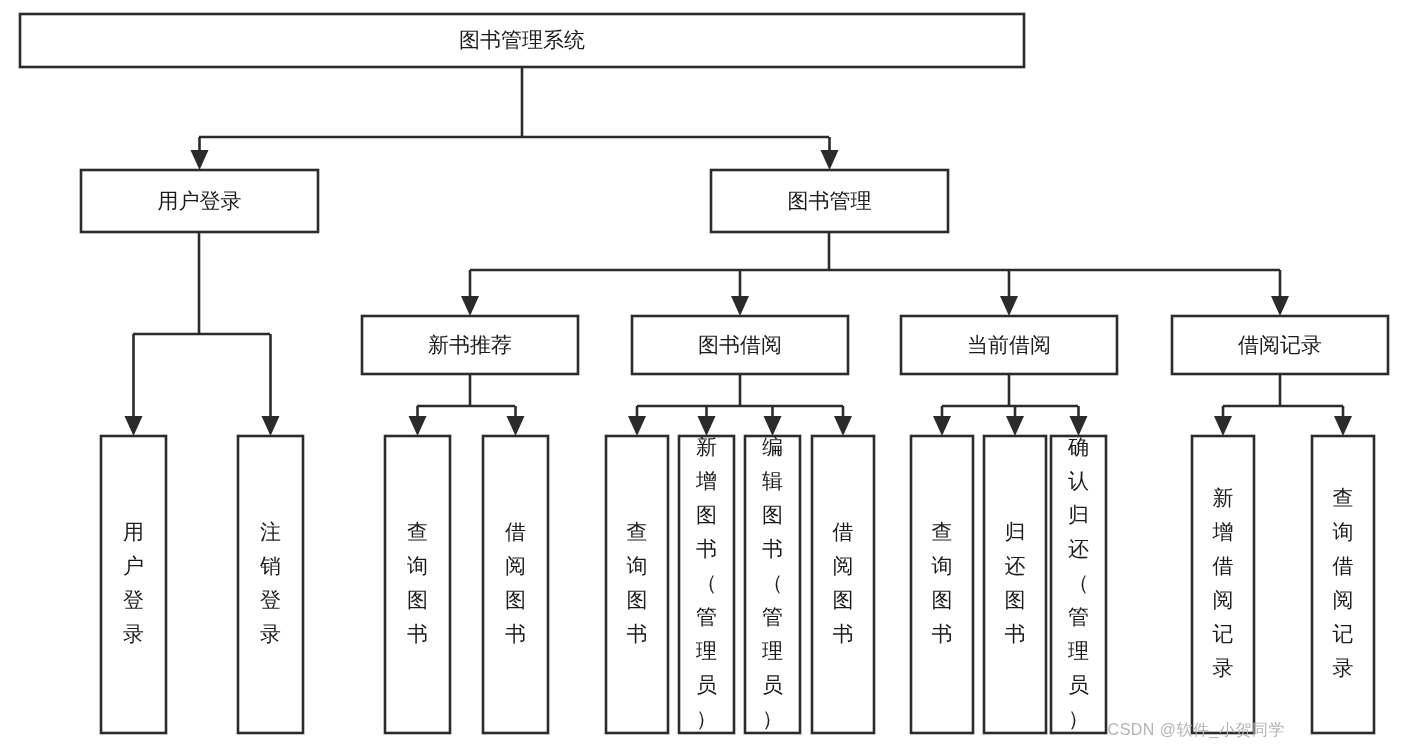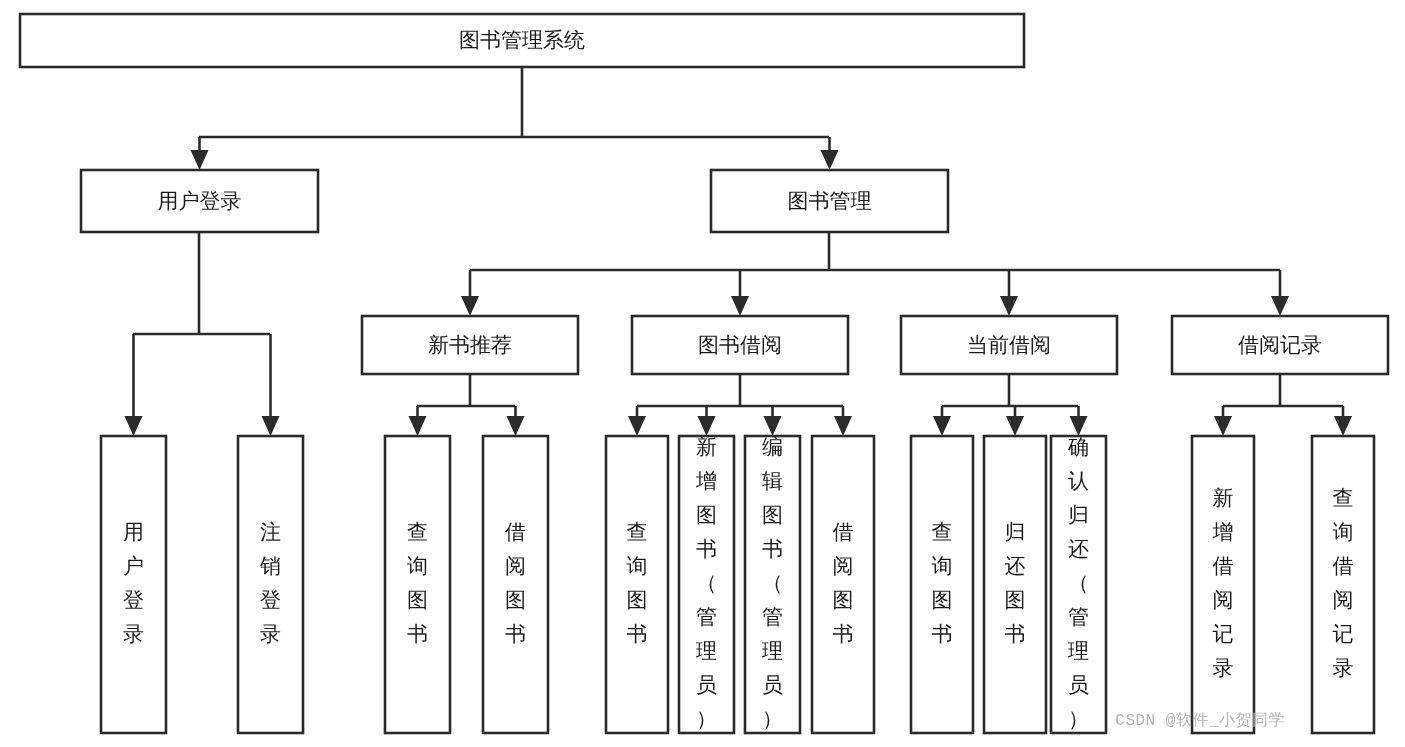"CSDN @软件_小贺同学" .watermark { bottom: 16px -> 6px; font-family: Liberation Mono, monospace -> Liberation Sans, sans-serif }
